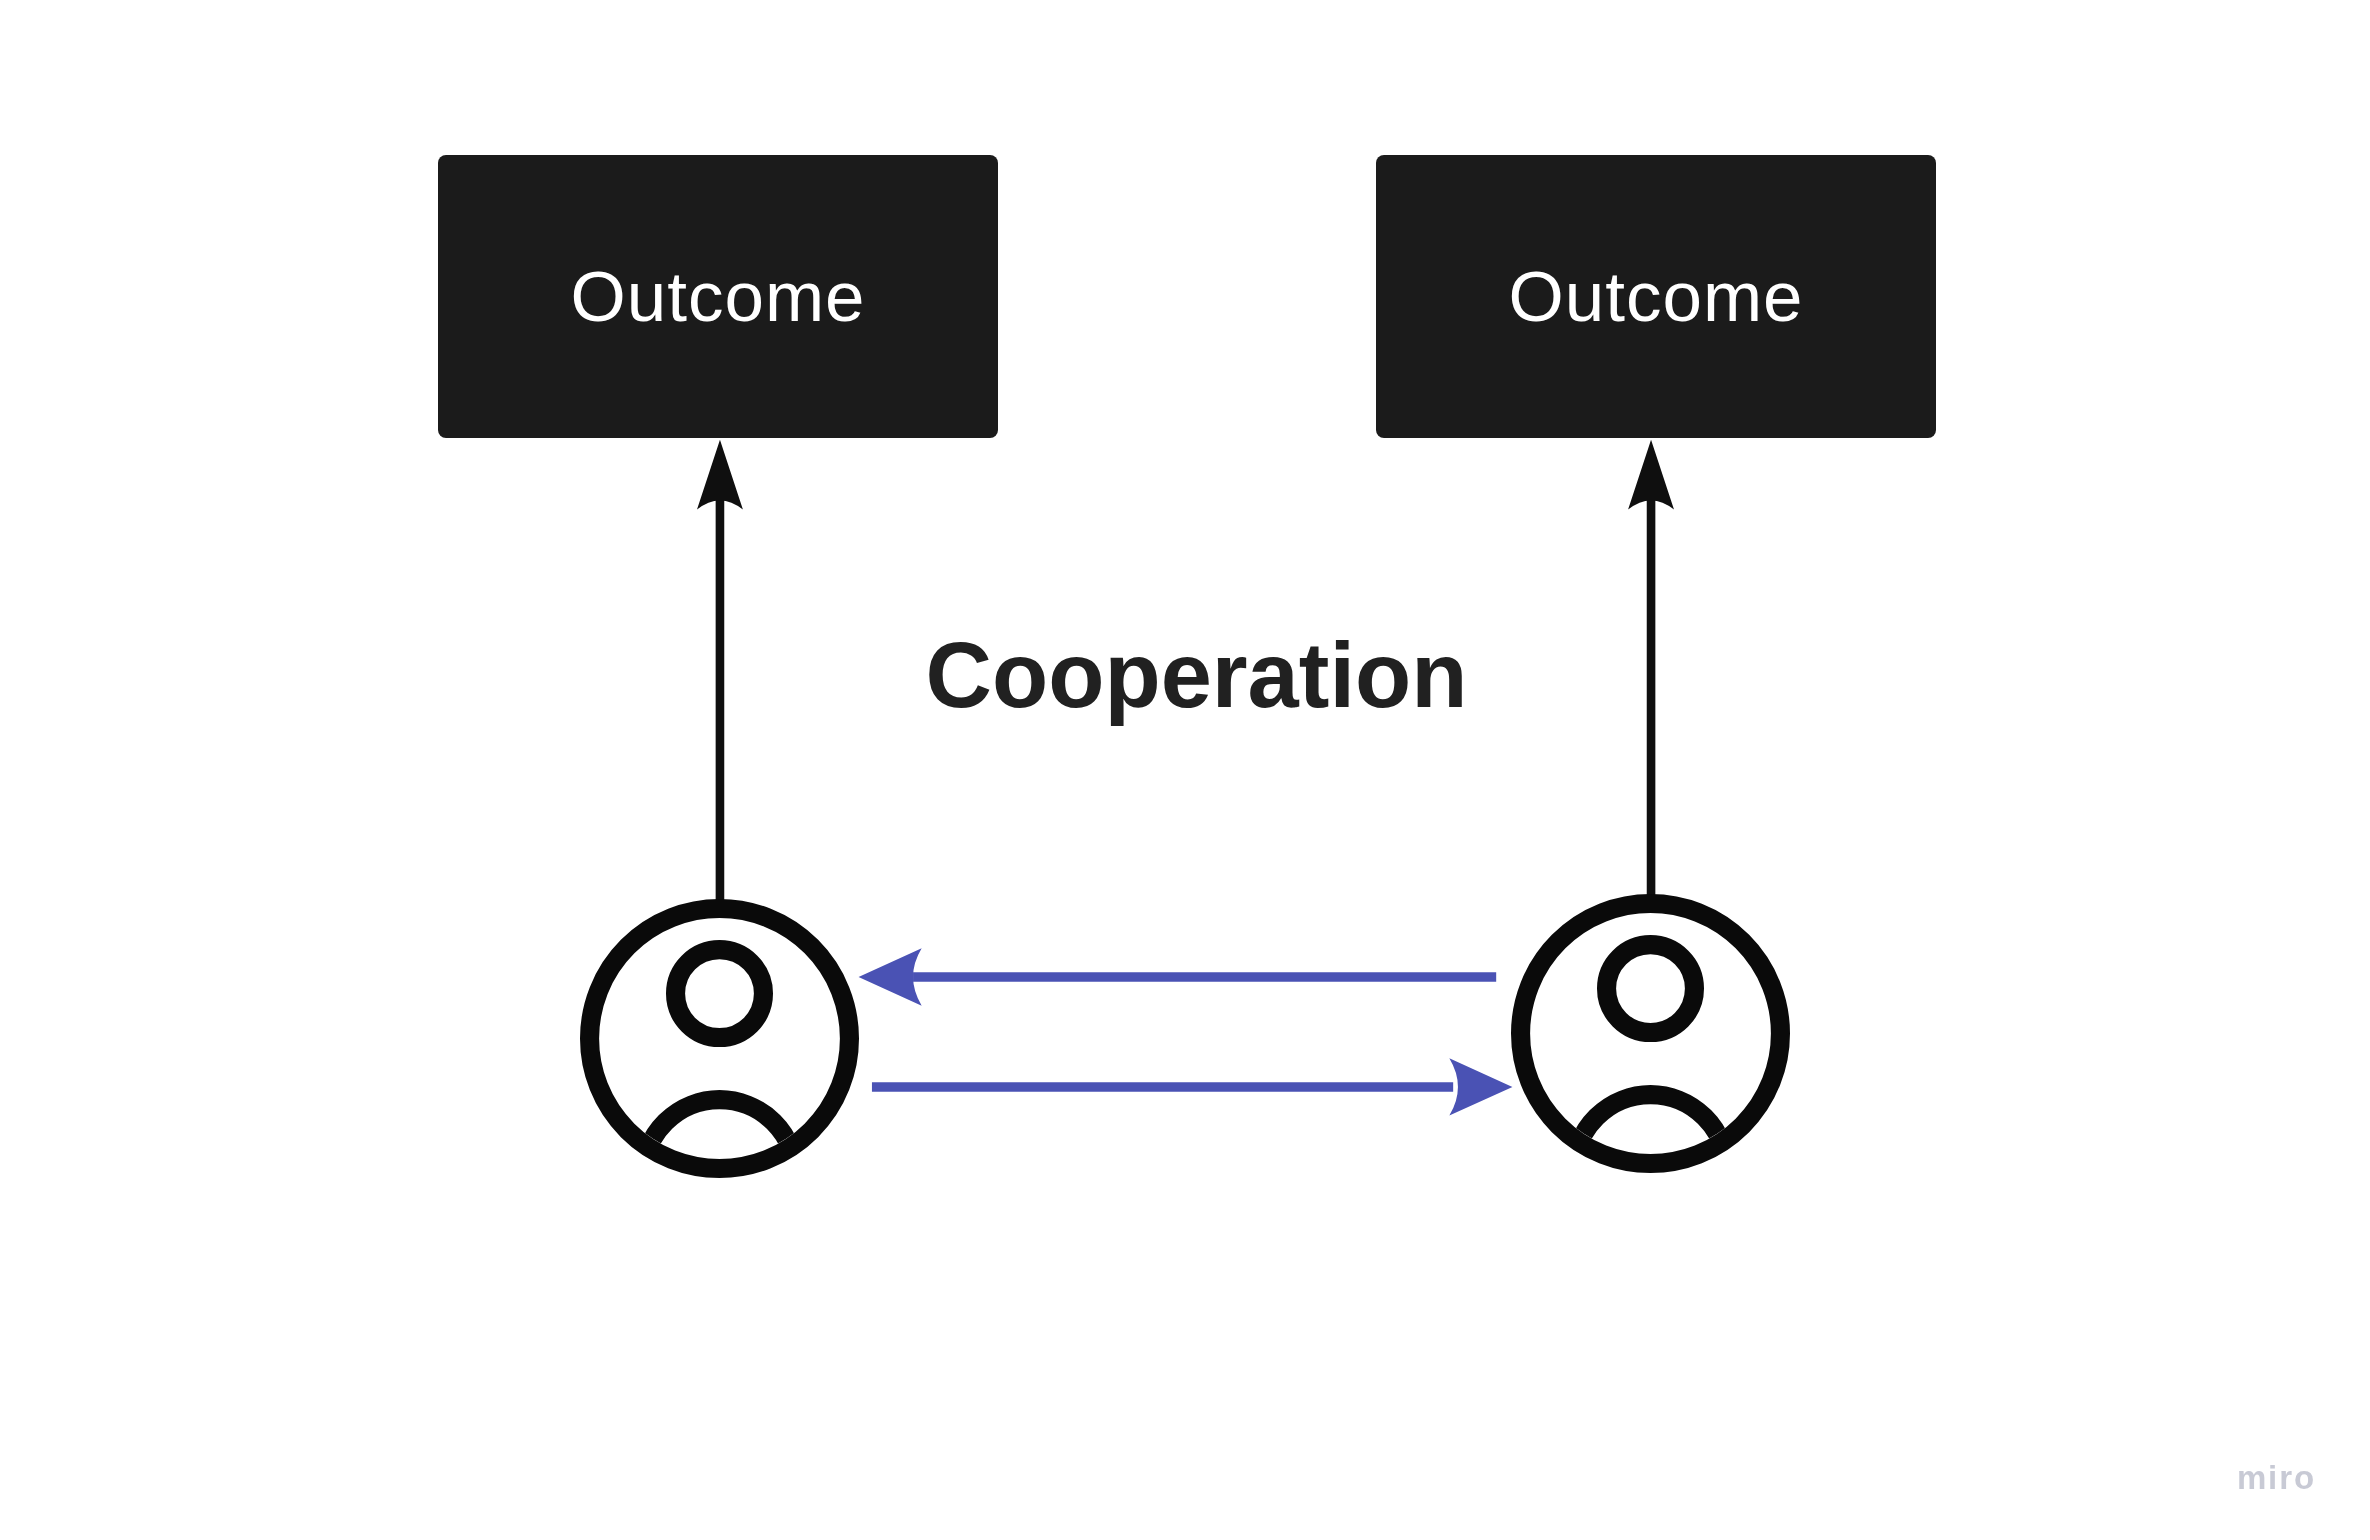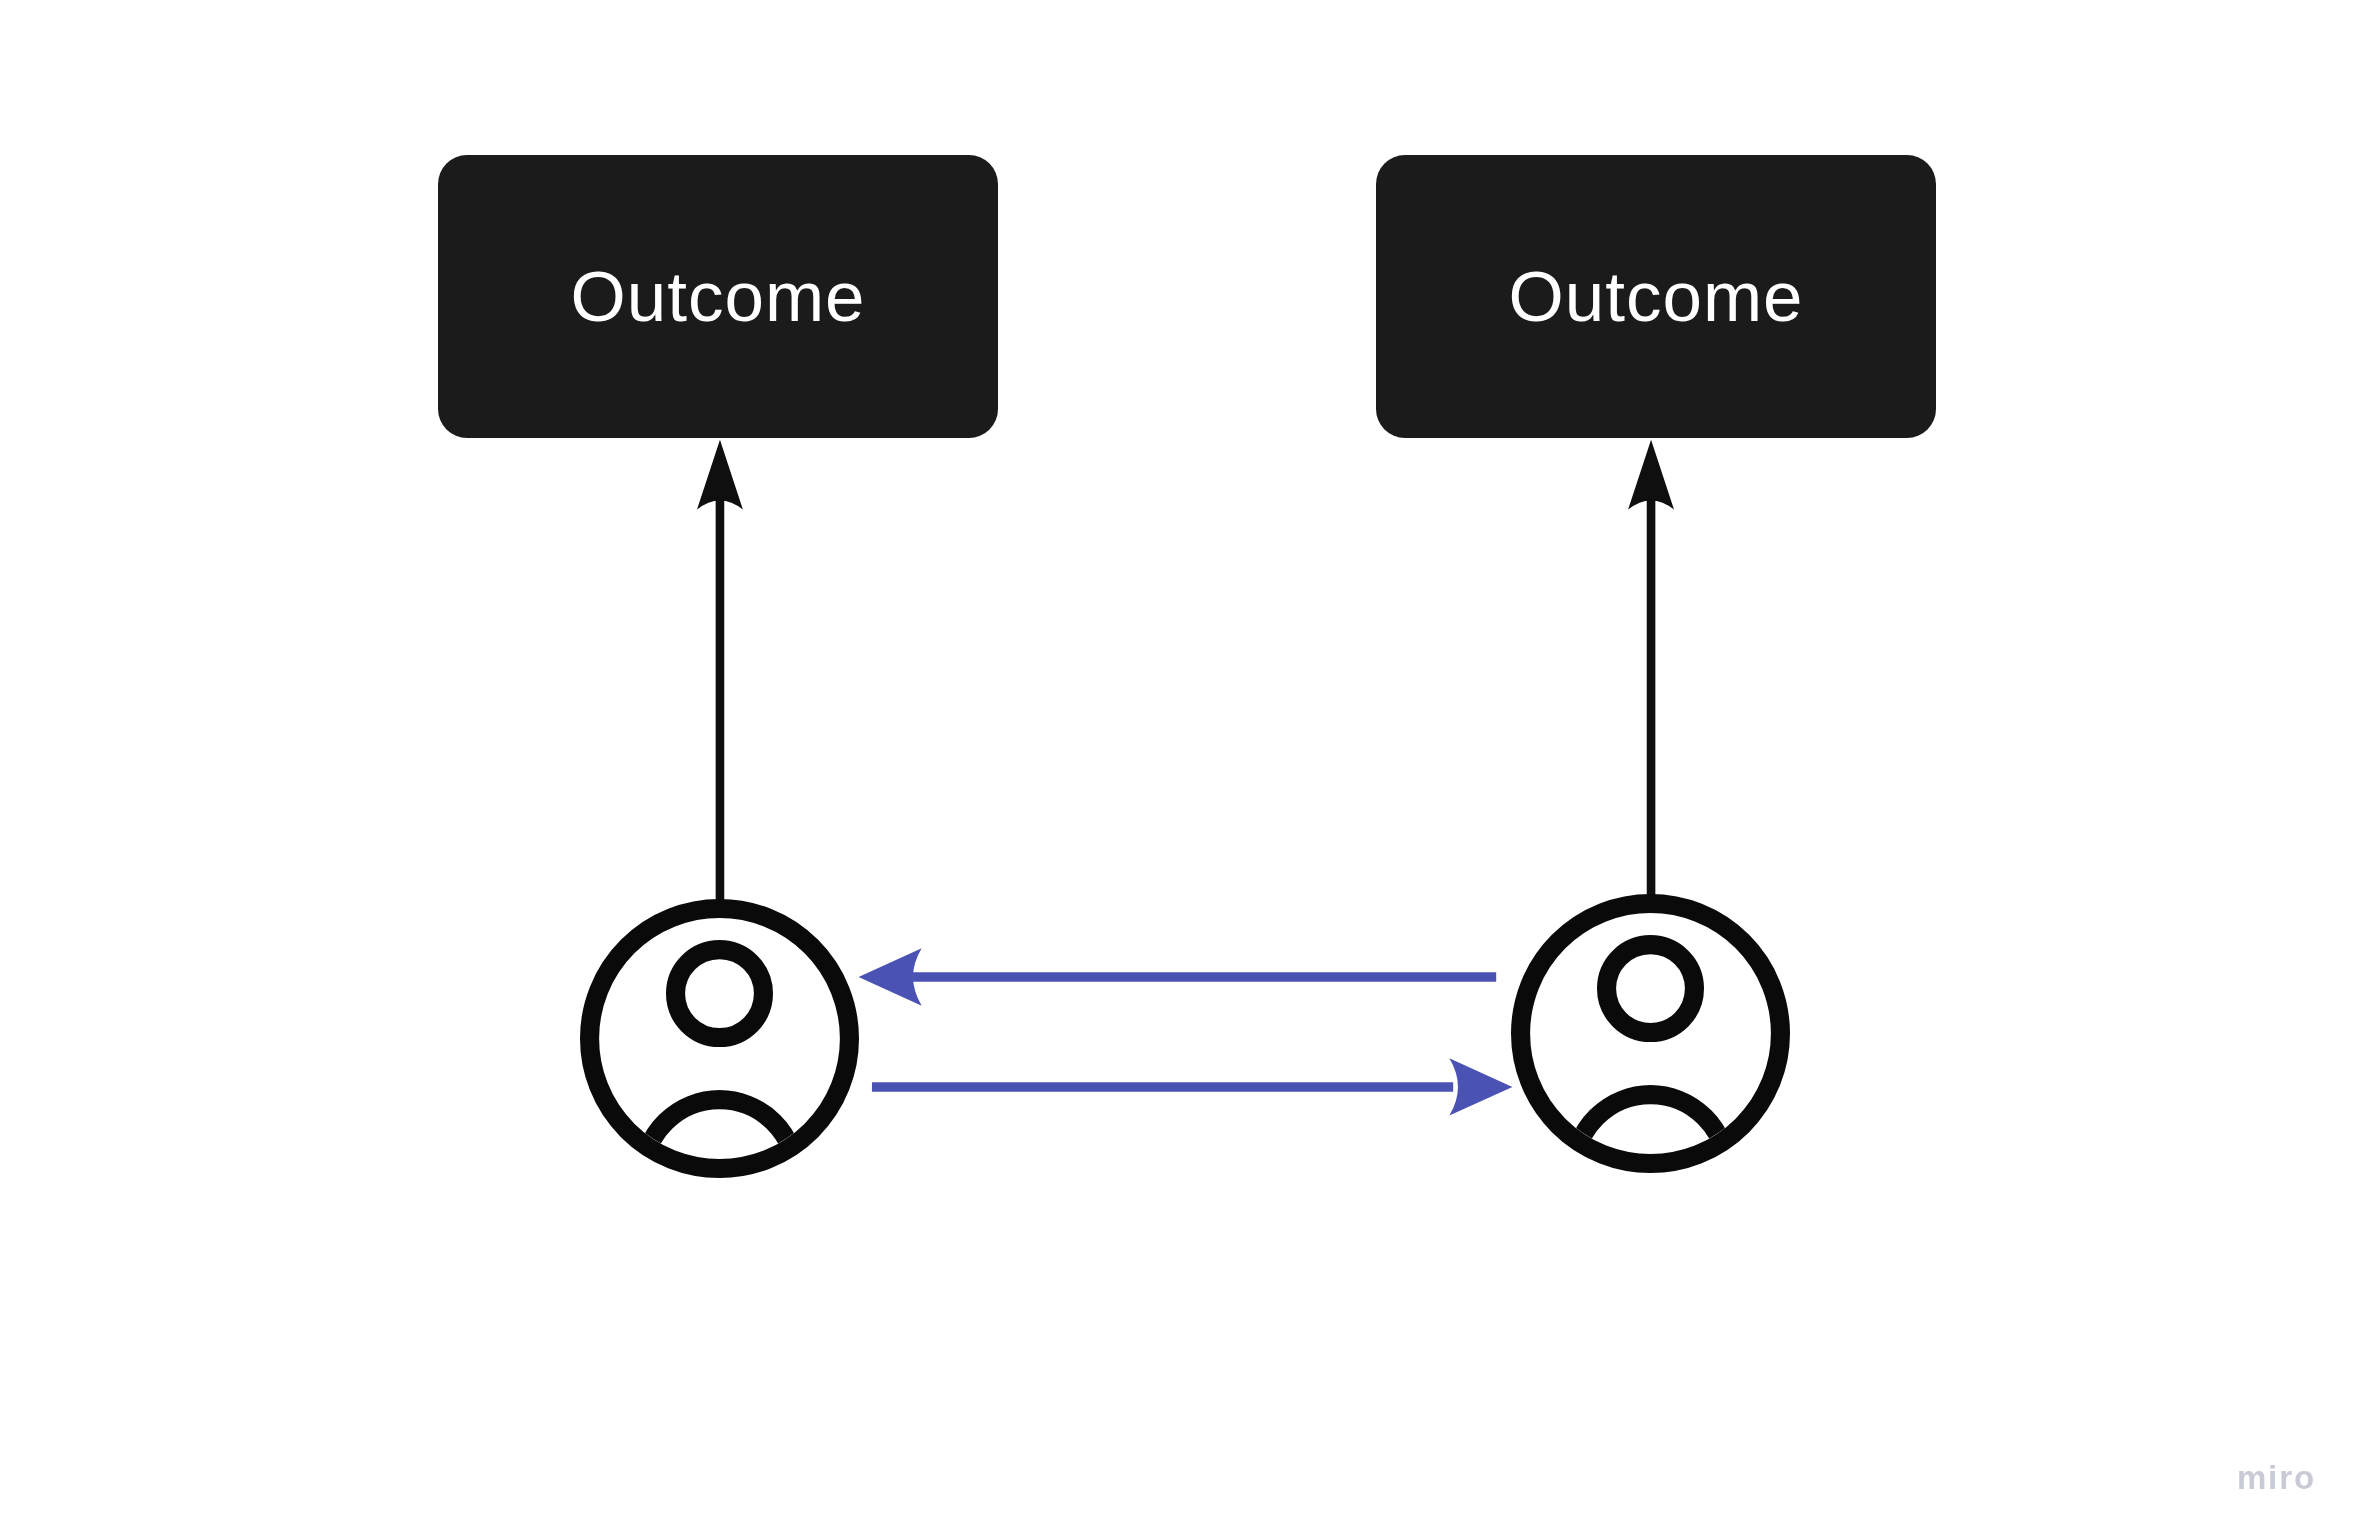"Outcome" .node { border-radius: 29px -> 8px }
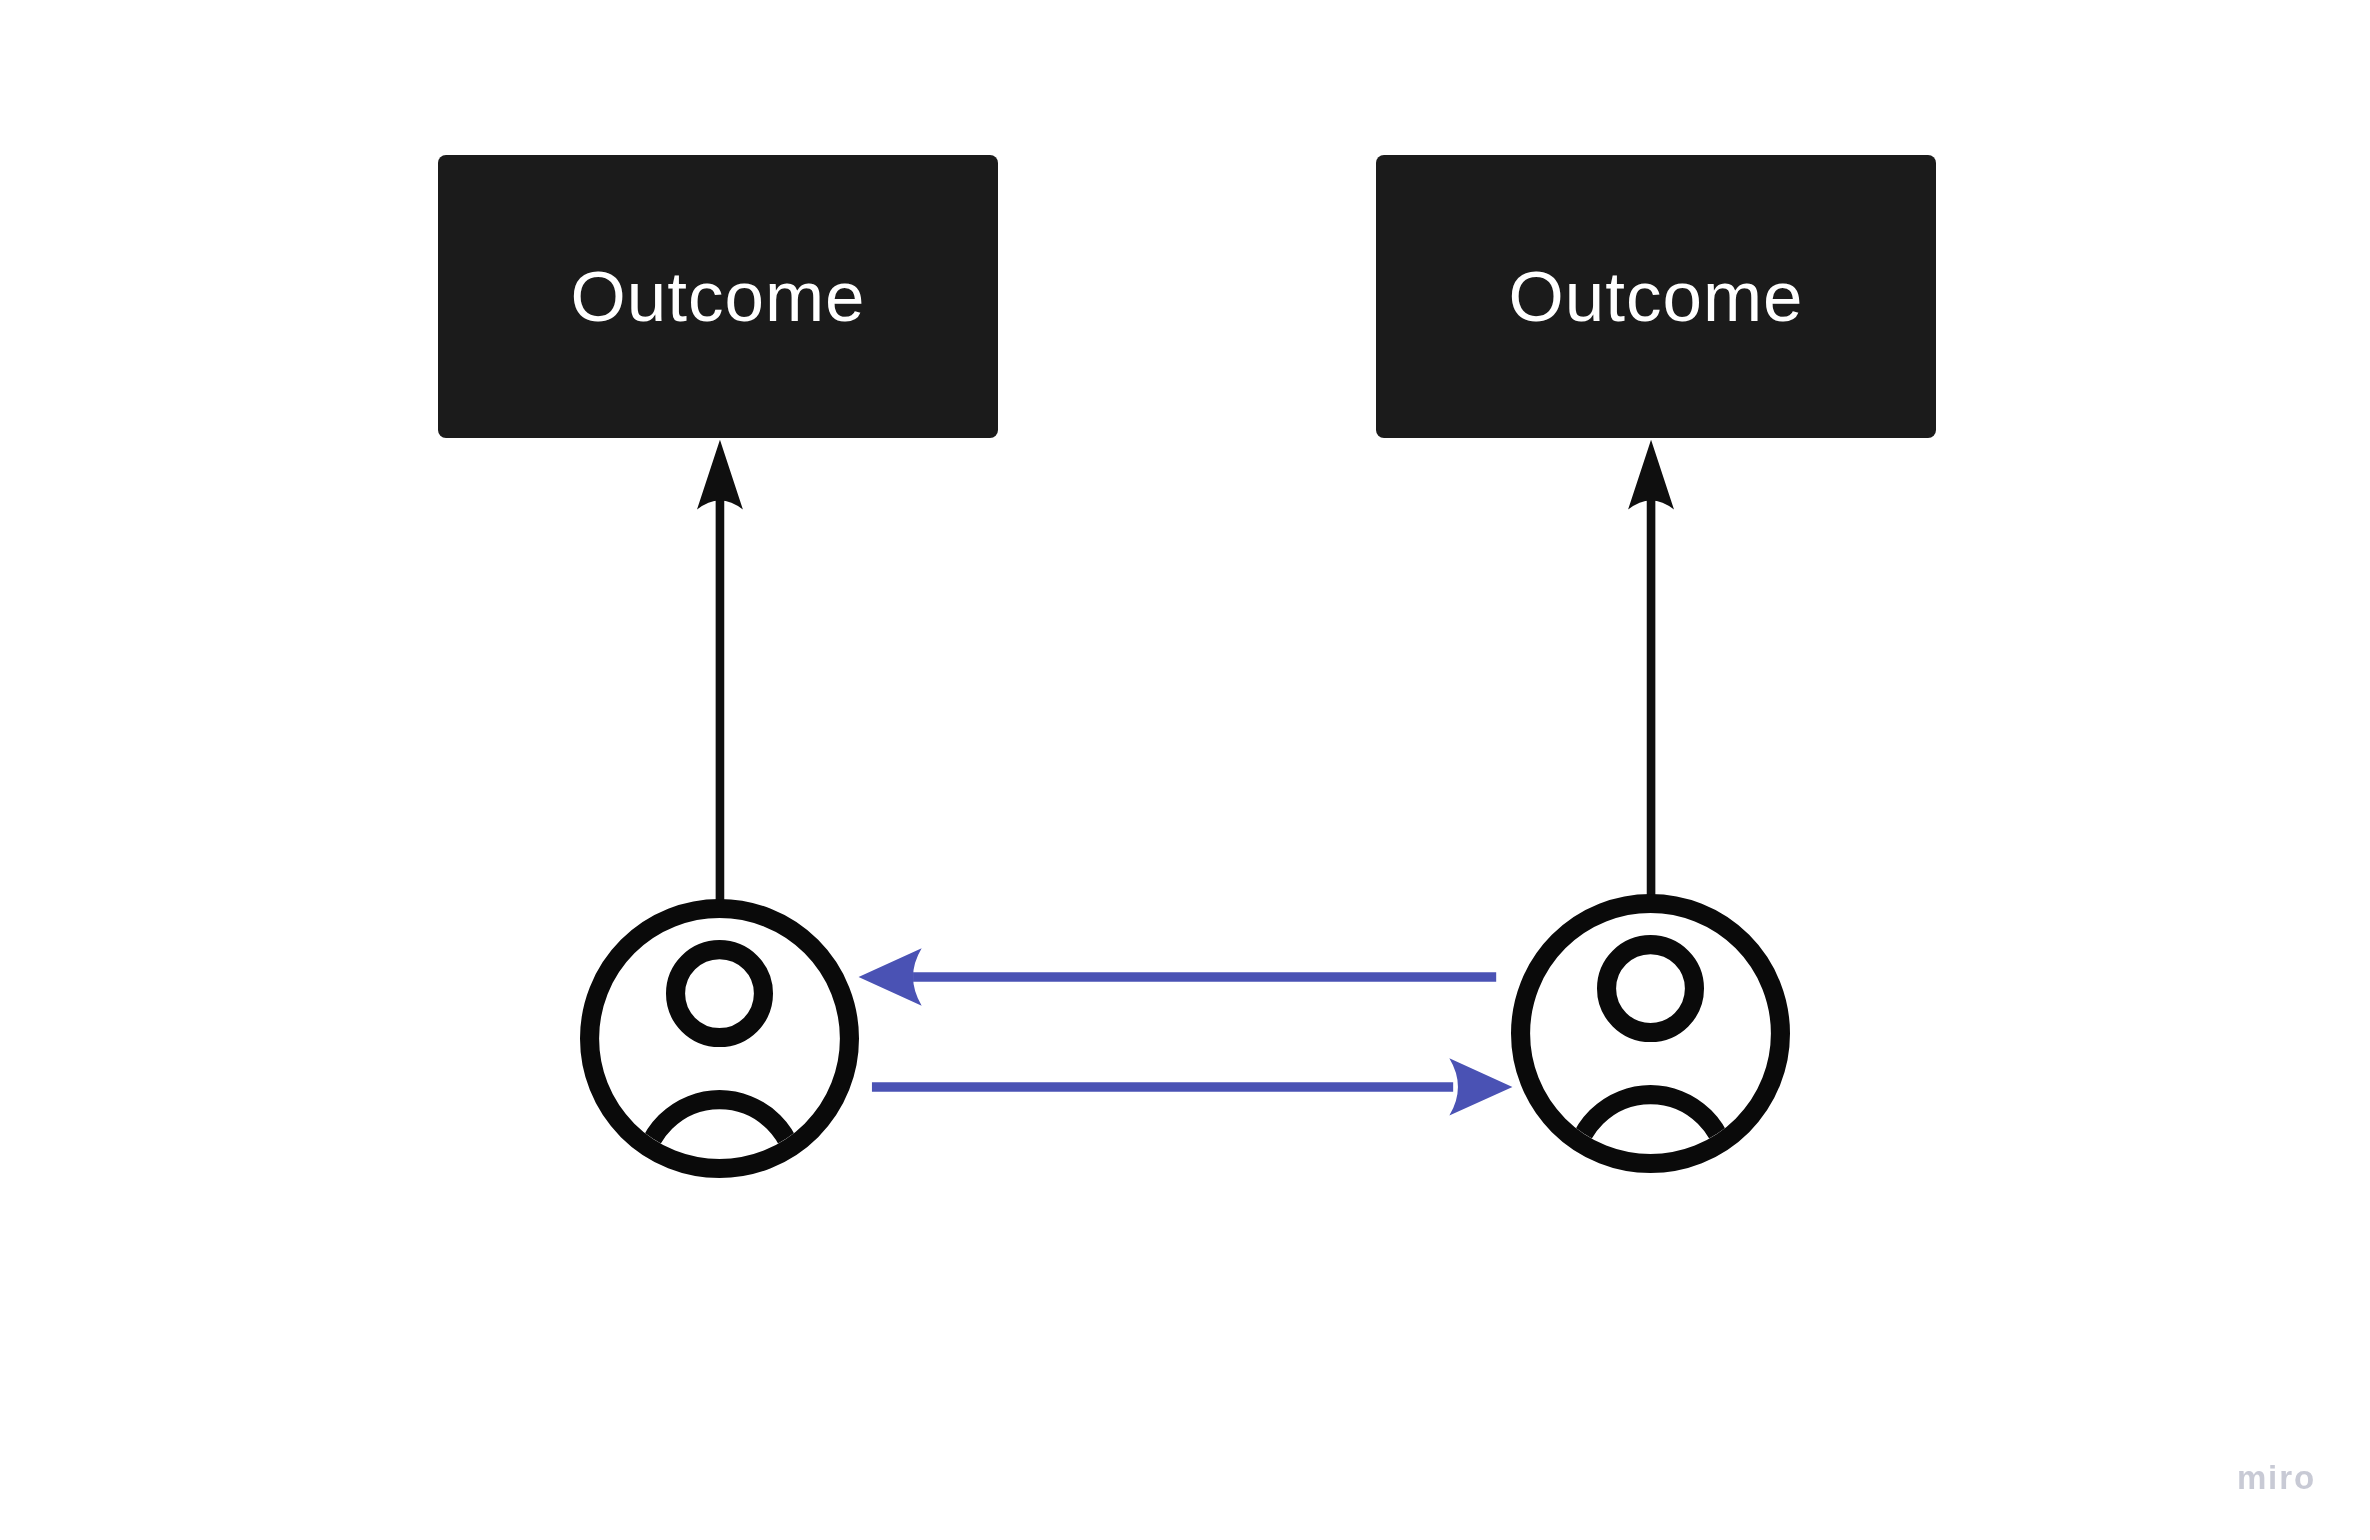"Cooperation" div.cooperation-label { html: none -> <div>Cooperation</div> }
